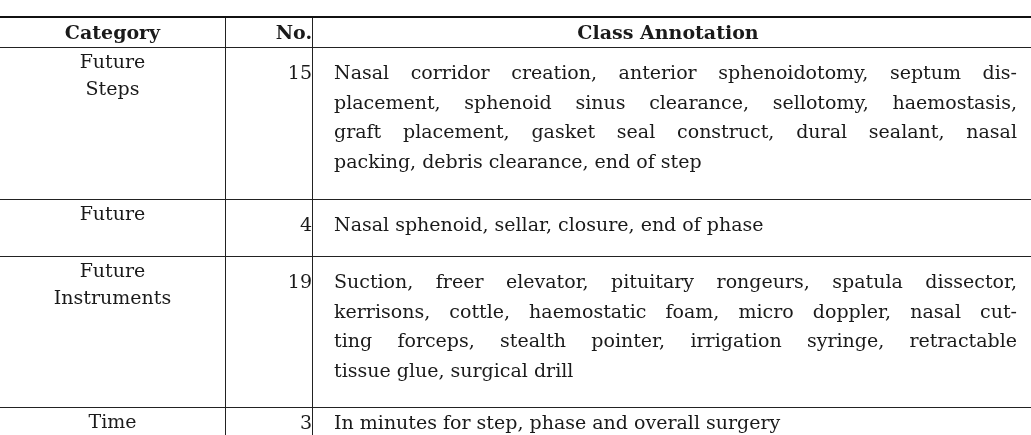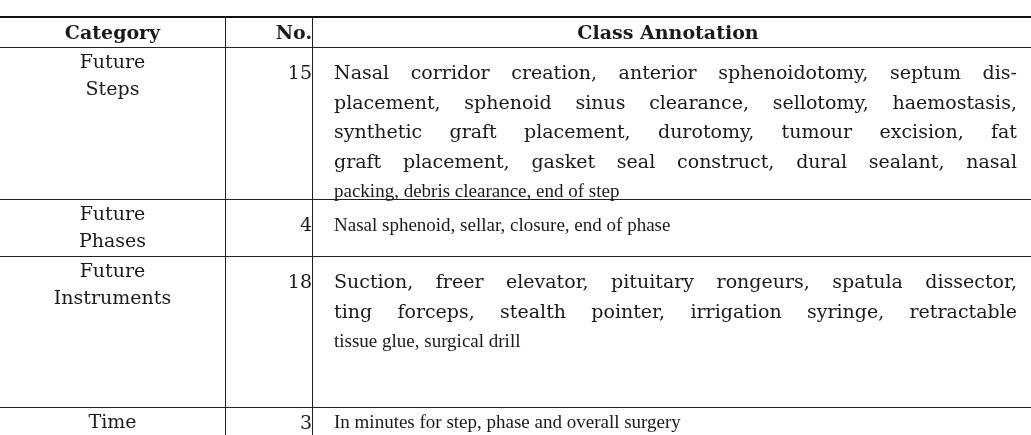"synthetic graft placement, durotomy," span.ann-line { html: <span>synthetic graft placement, durotomy, tumour excision, fat</span> -> none }
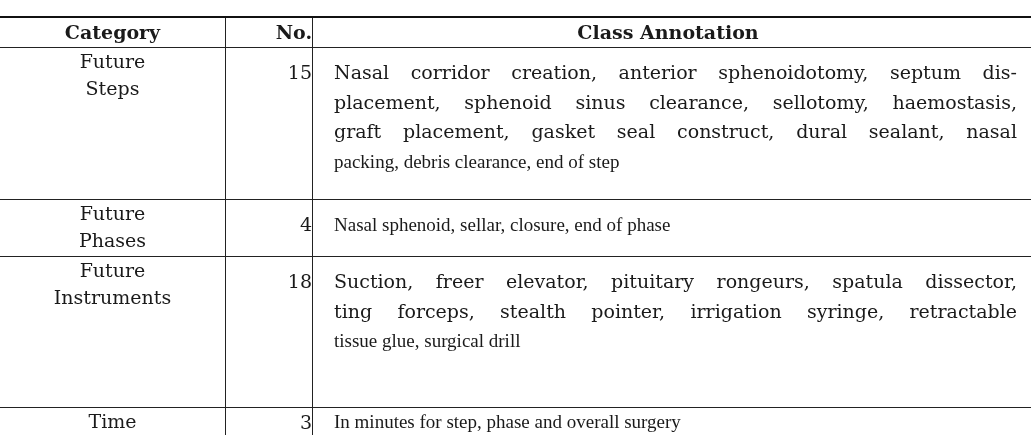"packing, debris clearance, end of" .ann-line.last { font-family: Liberation Serif, serif -> none }
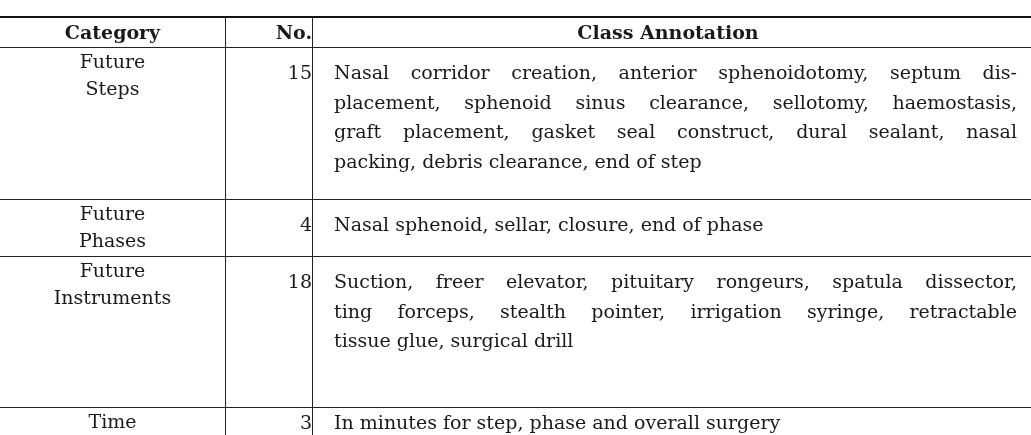"Phases" span.cat-line { html: <span>Phases</span> -> none }
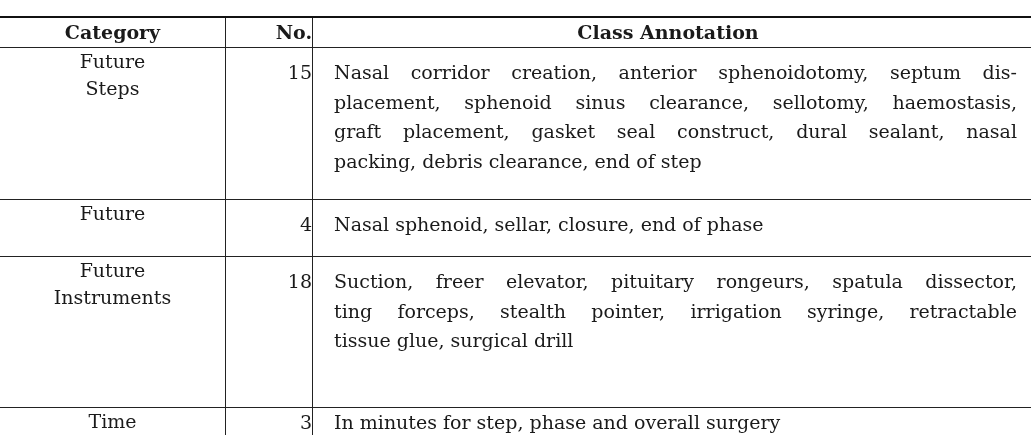"18" div.cell { text: 18 -> 19 }
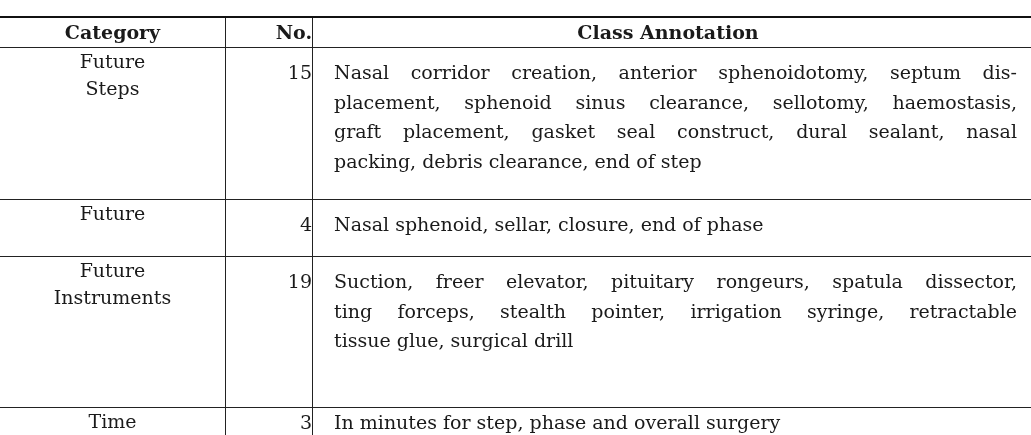"kerrisons, cottle, haemostatic foam," span.ann-line { html: none -> <span>kerrisons, cottle, haemostatic foam, micro doppler, nasal cut-</span> }
